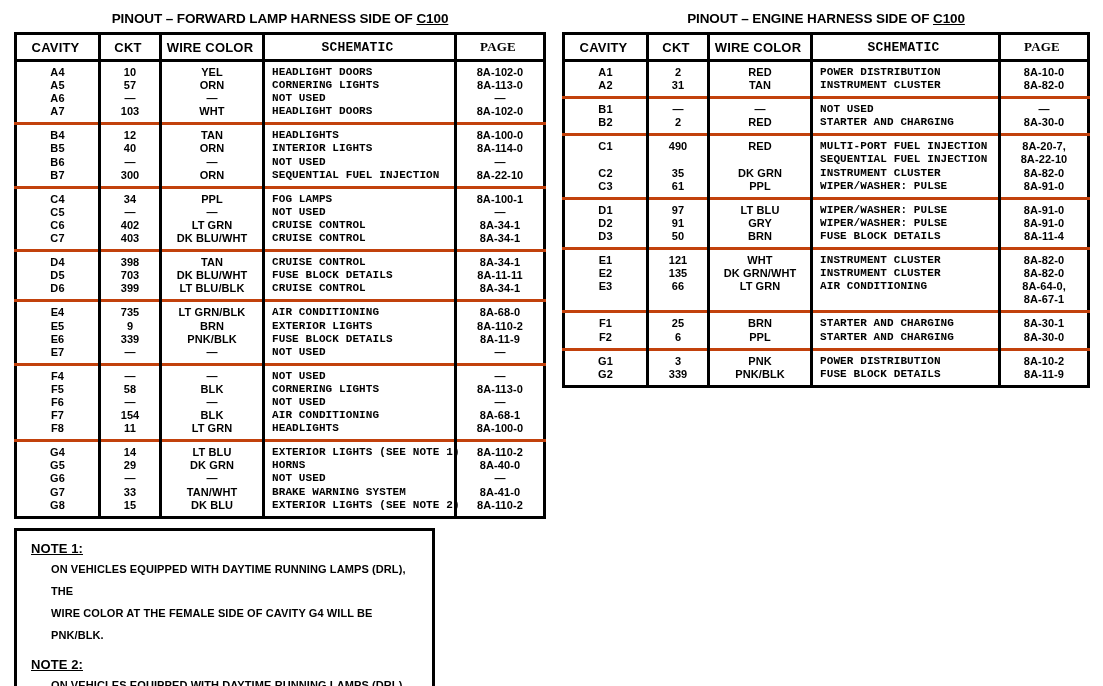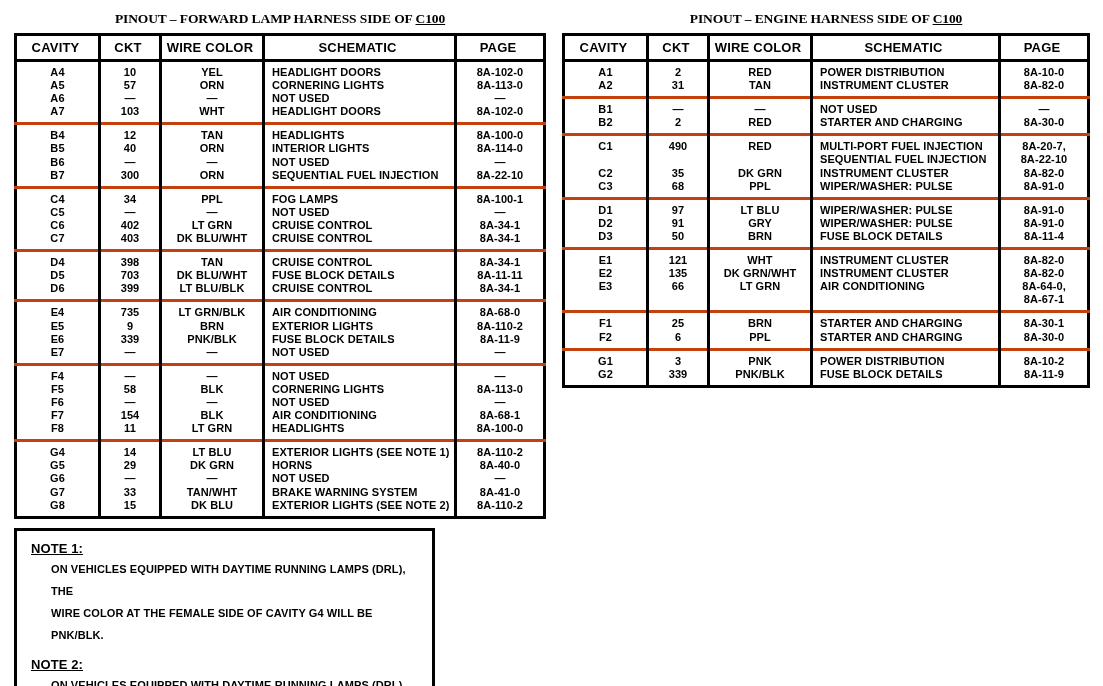"PINOUT – FORWARD LAMP HARNESS" .block-title { font-family: Liberation Serif, serif -> none }
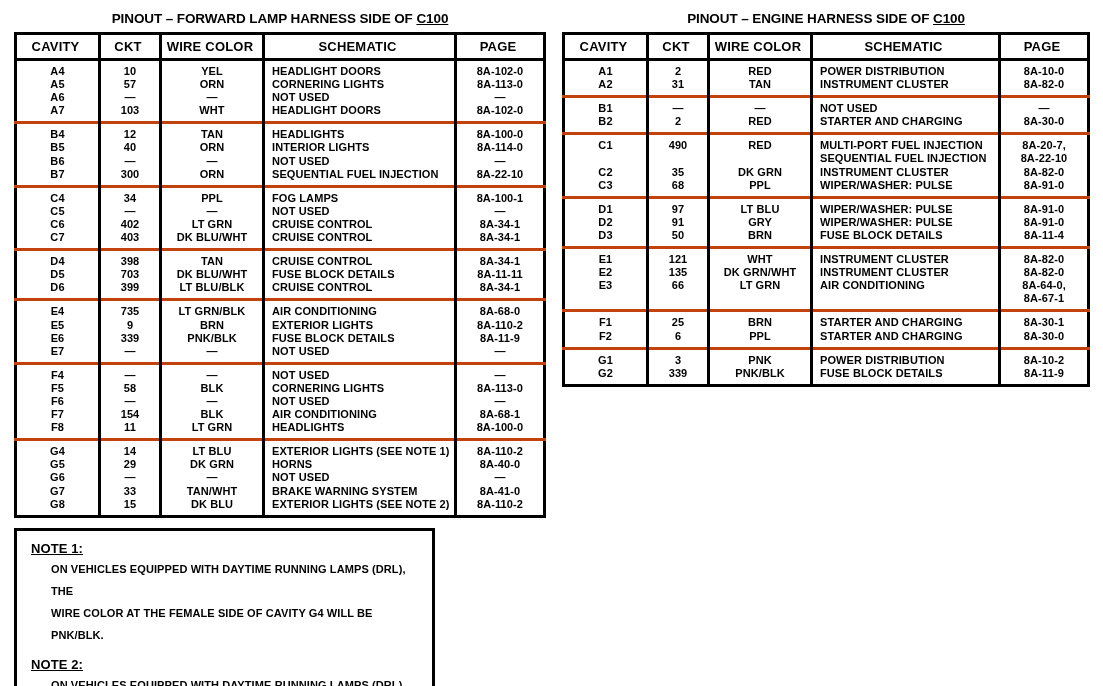"SCHEMATIC" .col-schem { font-family: none -> Liberation Mono, monospace }
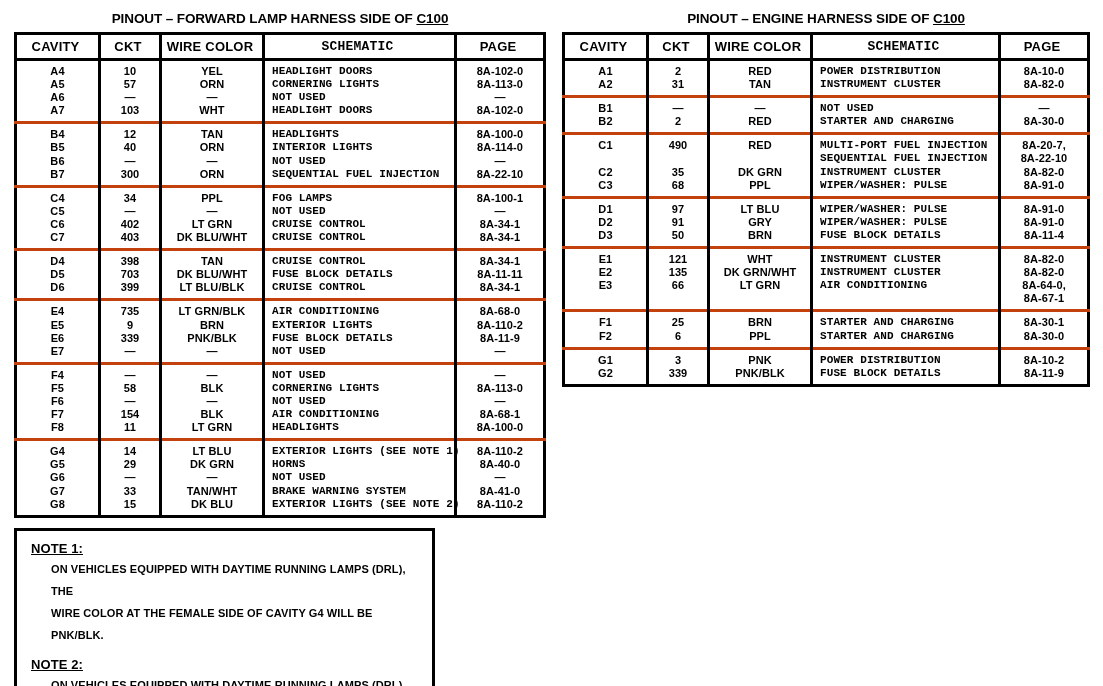"PAGE" table.pinout th:last-child { font-family: none -> Liberation Serif, serif }
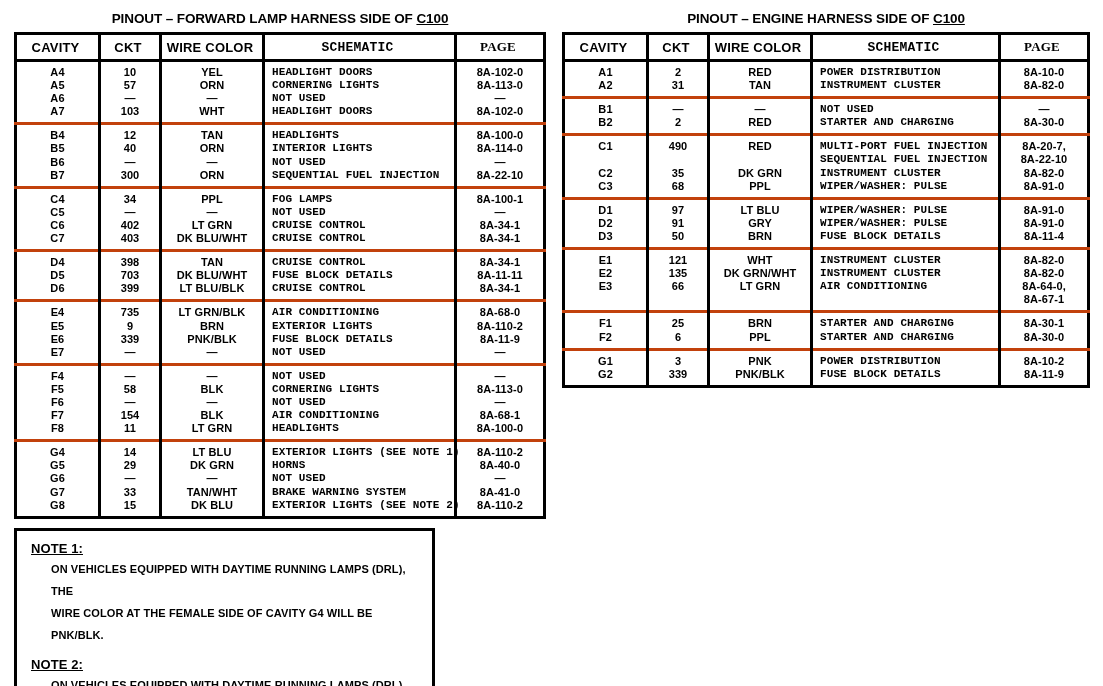"68" div.ln { text: 68 -> 61 }
